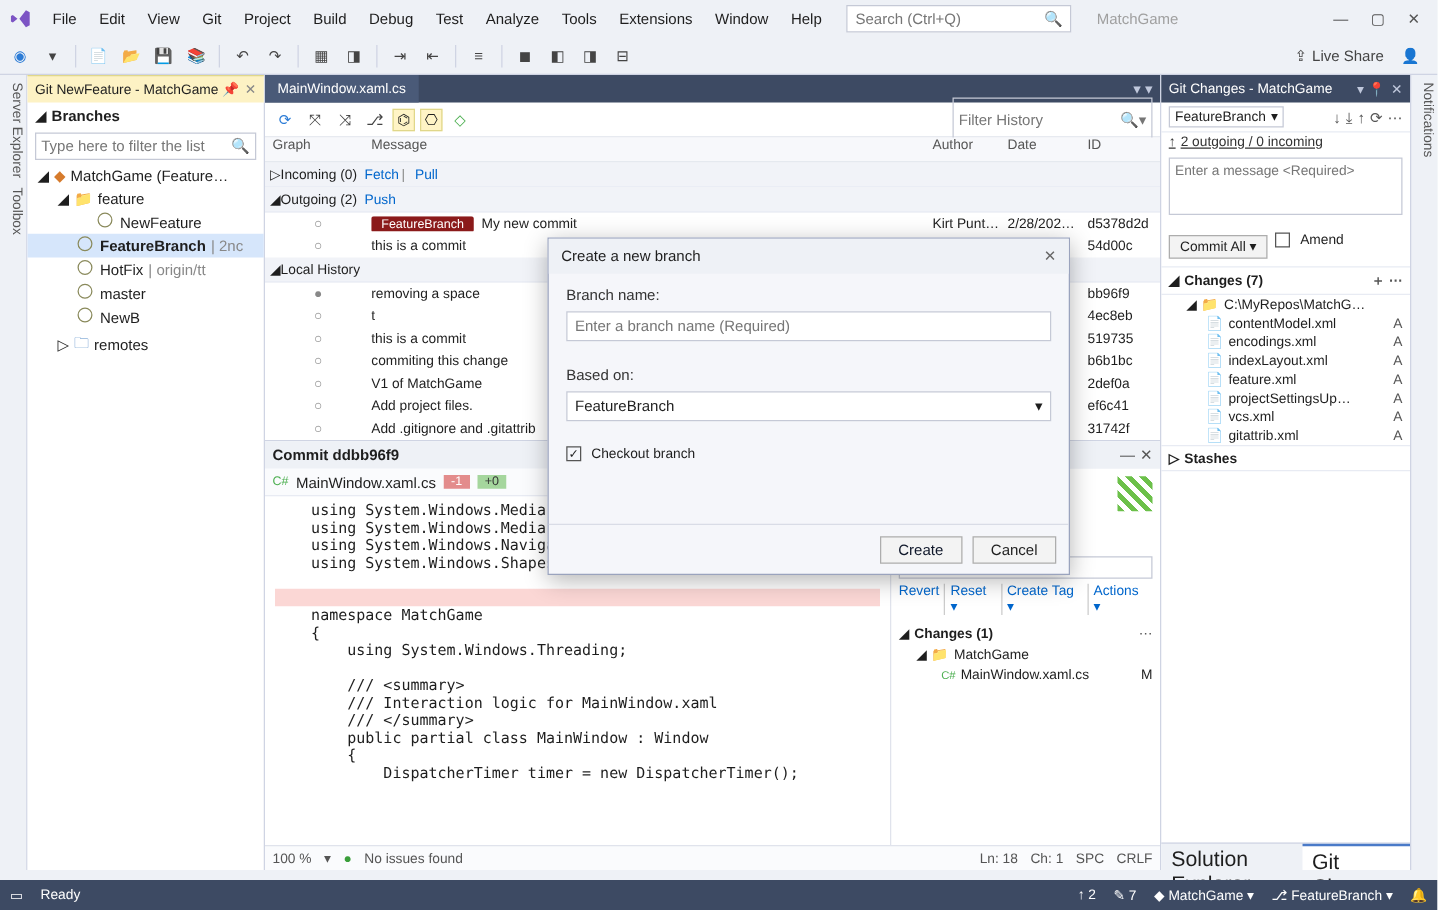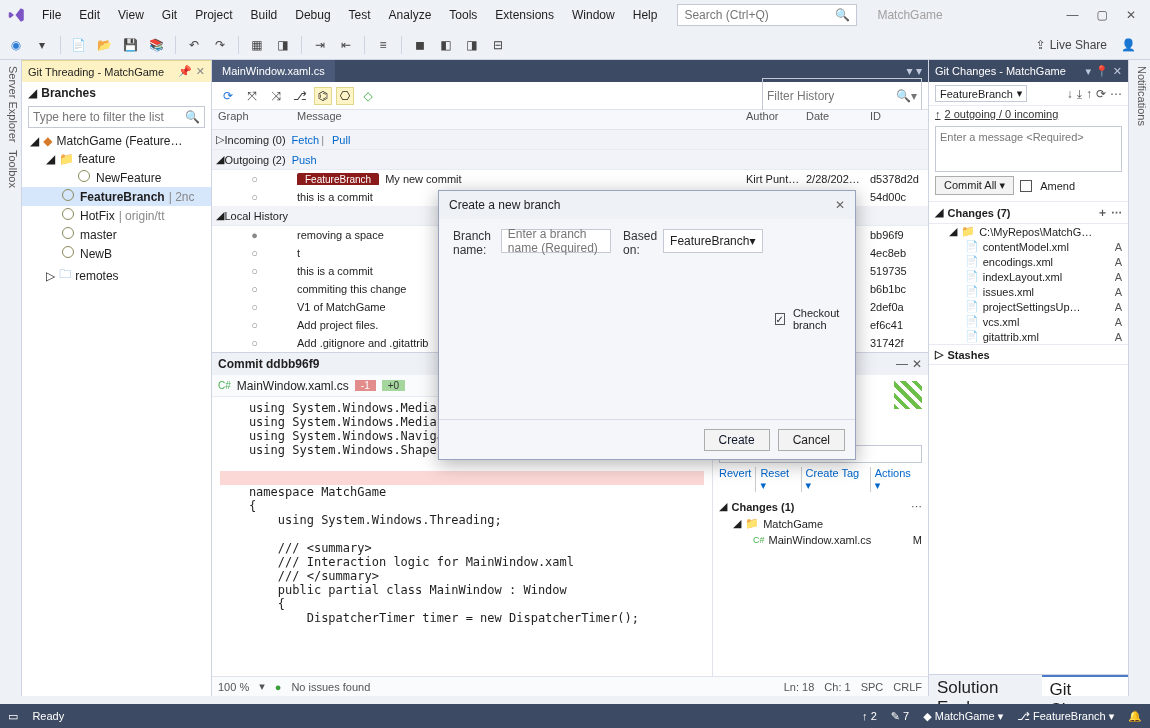"Git Threading - MatchGame" span { text: Threading -> NewFeature }
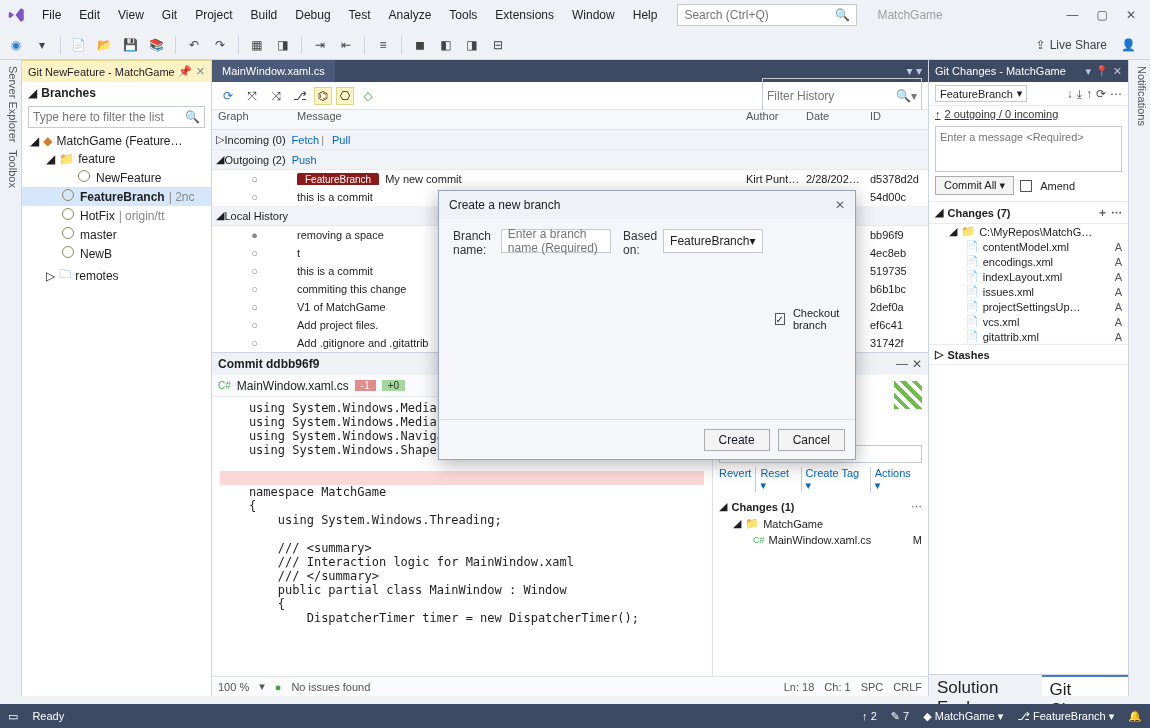"Commit All ▾" .btn { margin-top: none -> 12px }
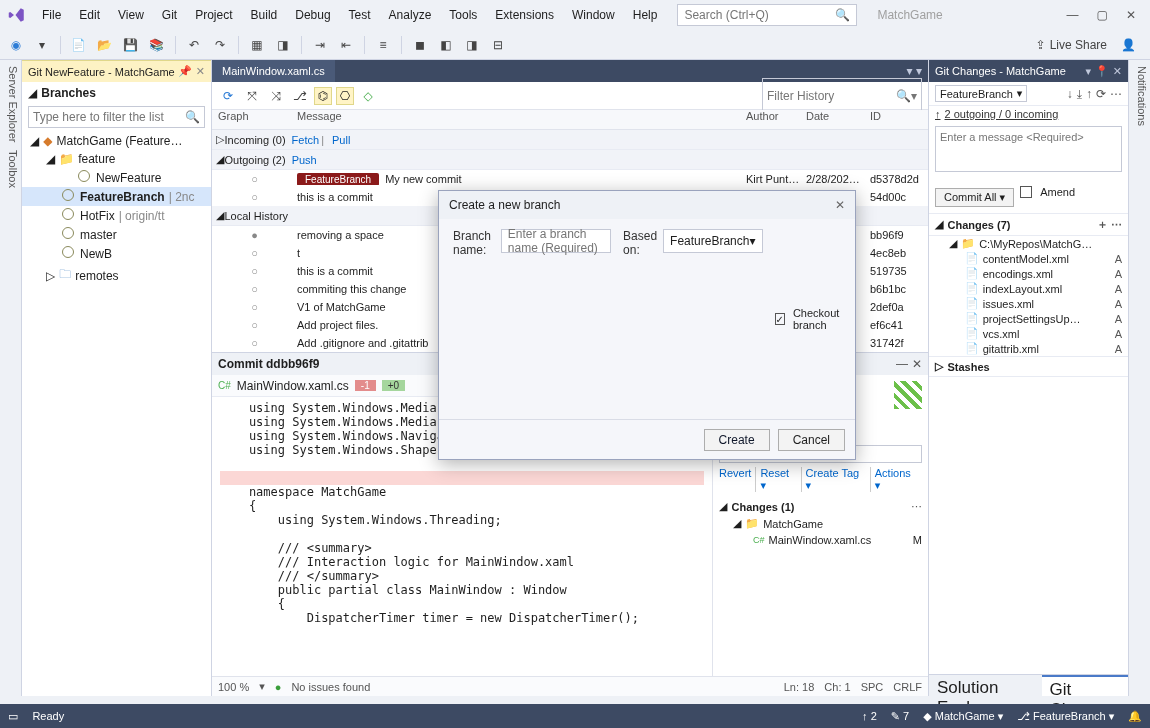"Branch name:" .dlg-body { flex-direction: row -> column }
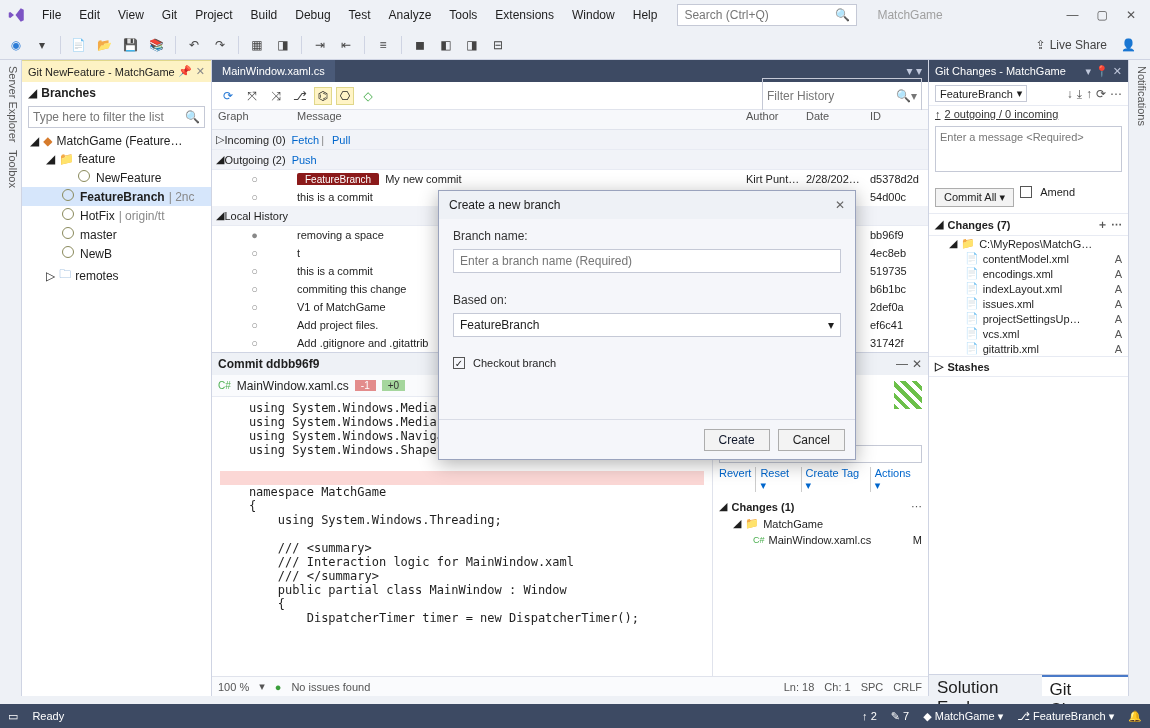"issues.xml" span { text: issues.xml -> feature.xml }
